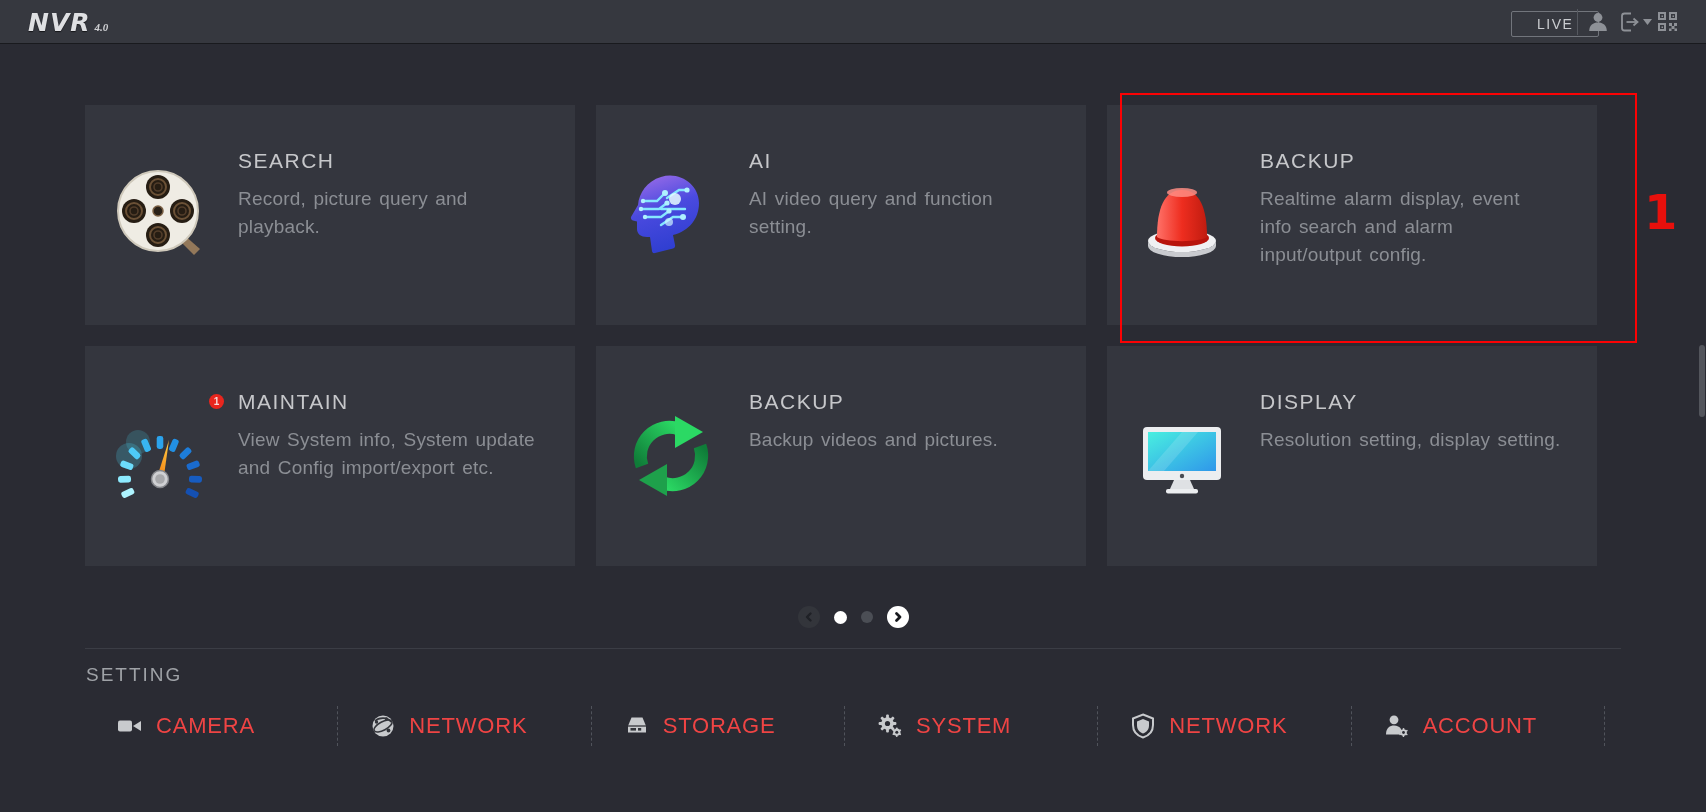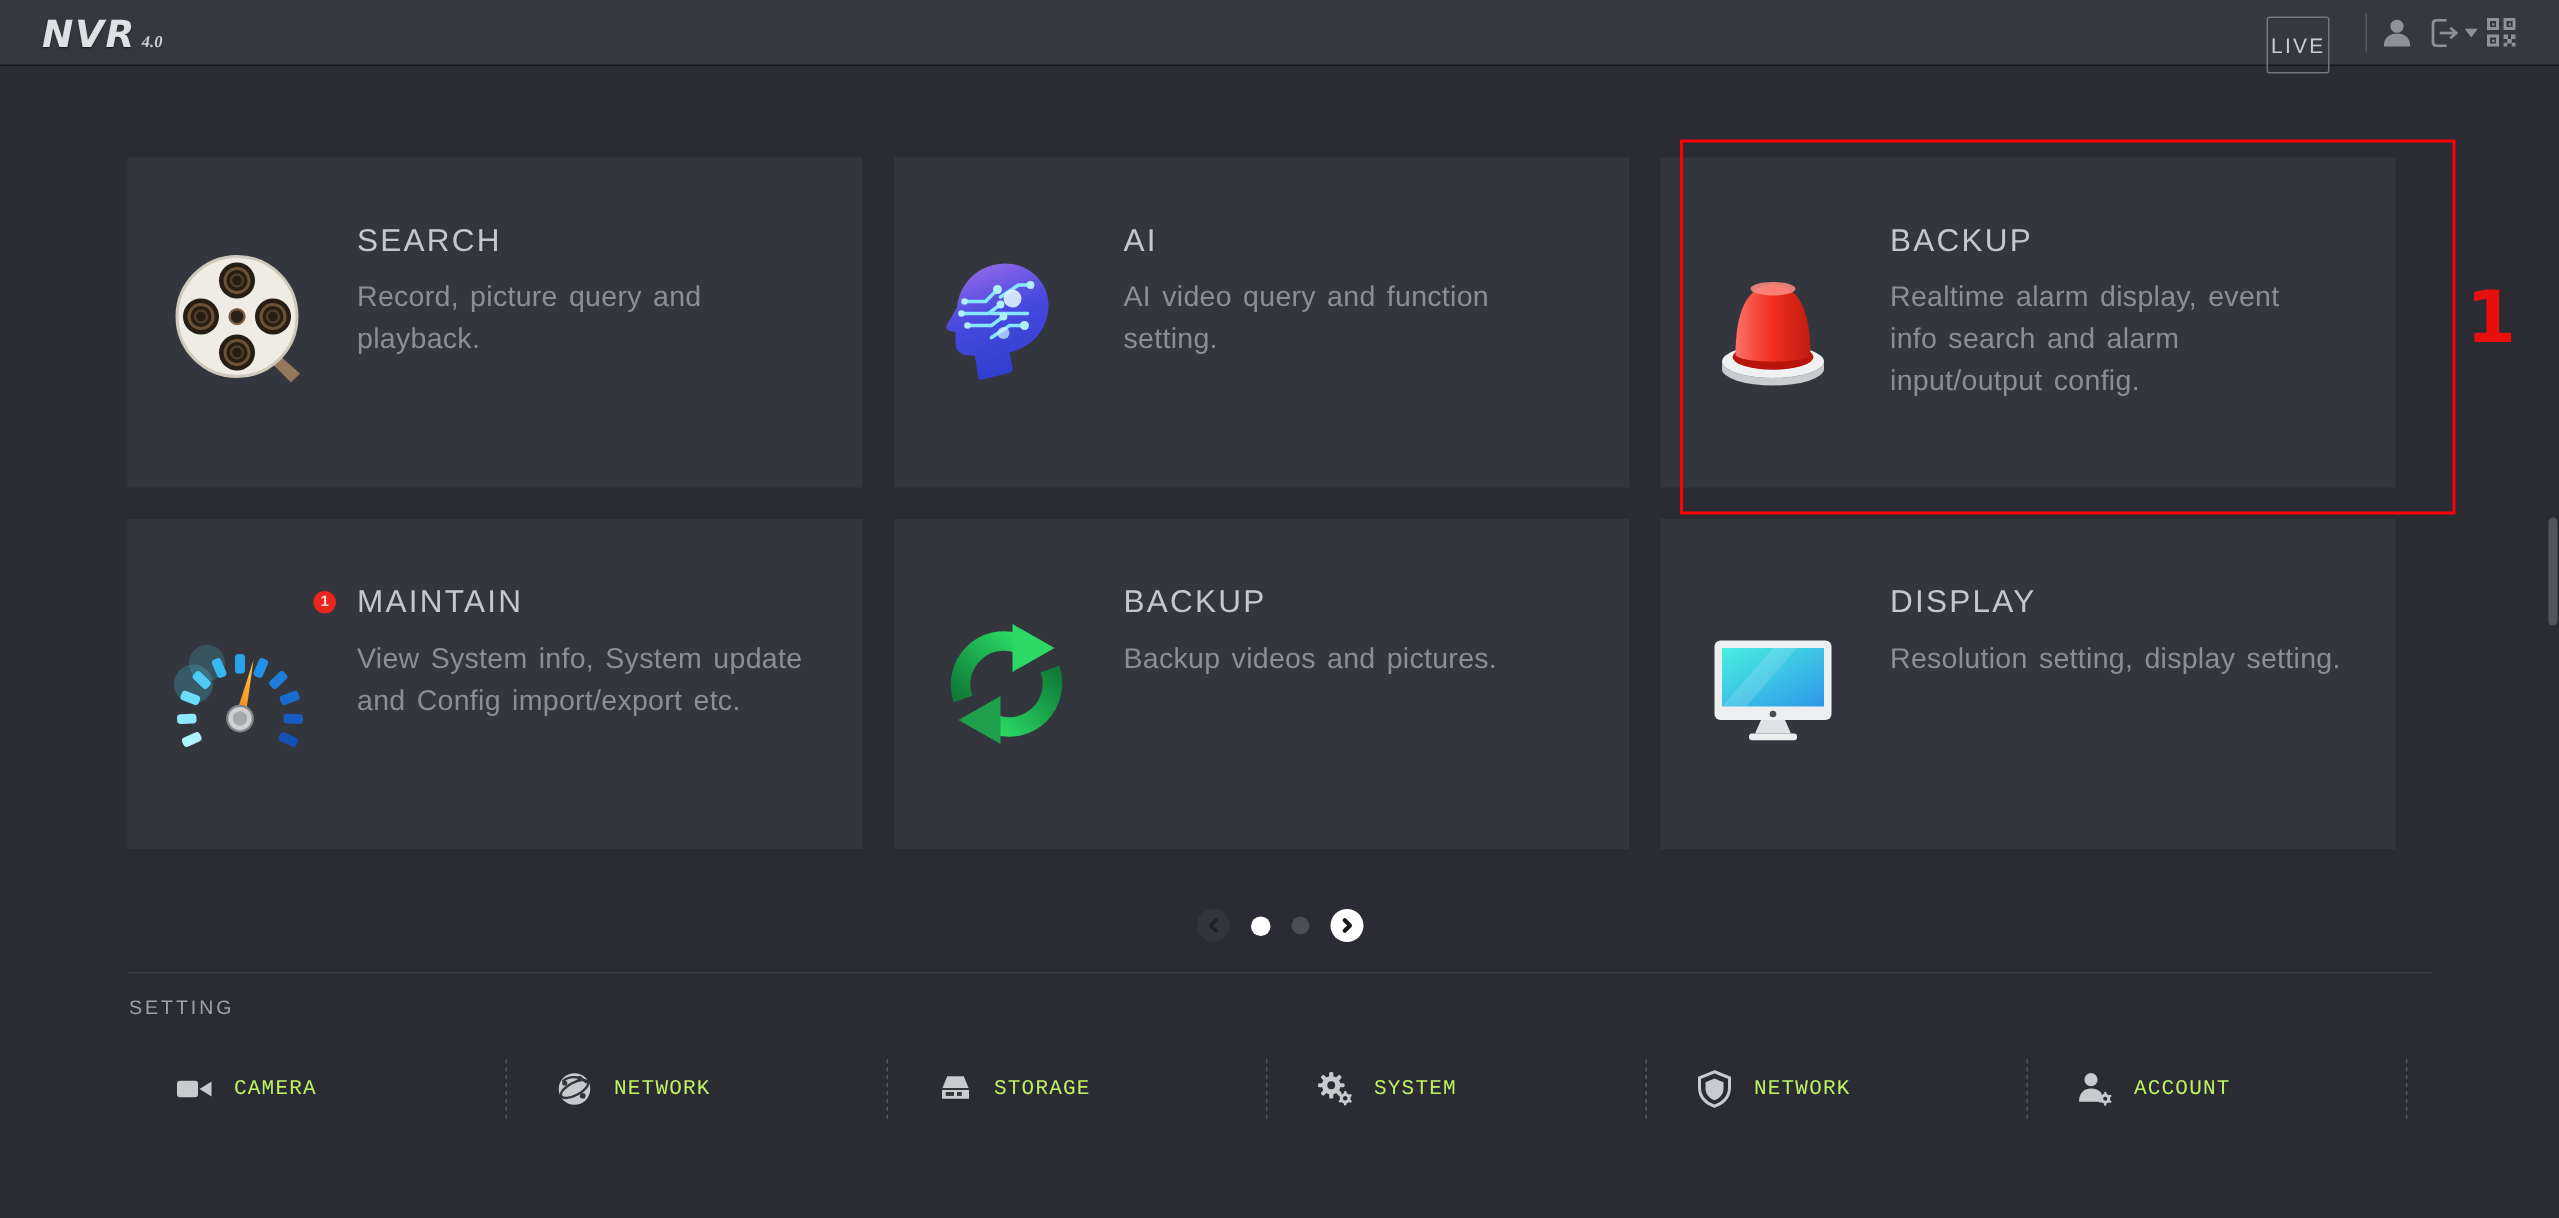"LIVE" .live-btn { height: 38px -> 26px; padding: 0 2px -> 0 25px }
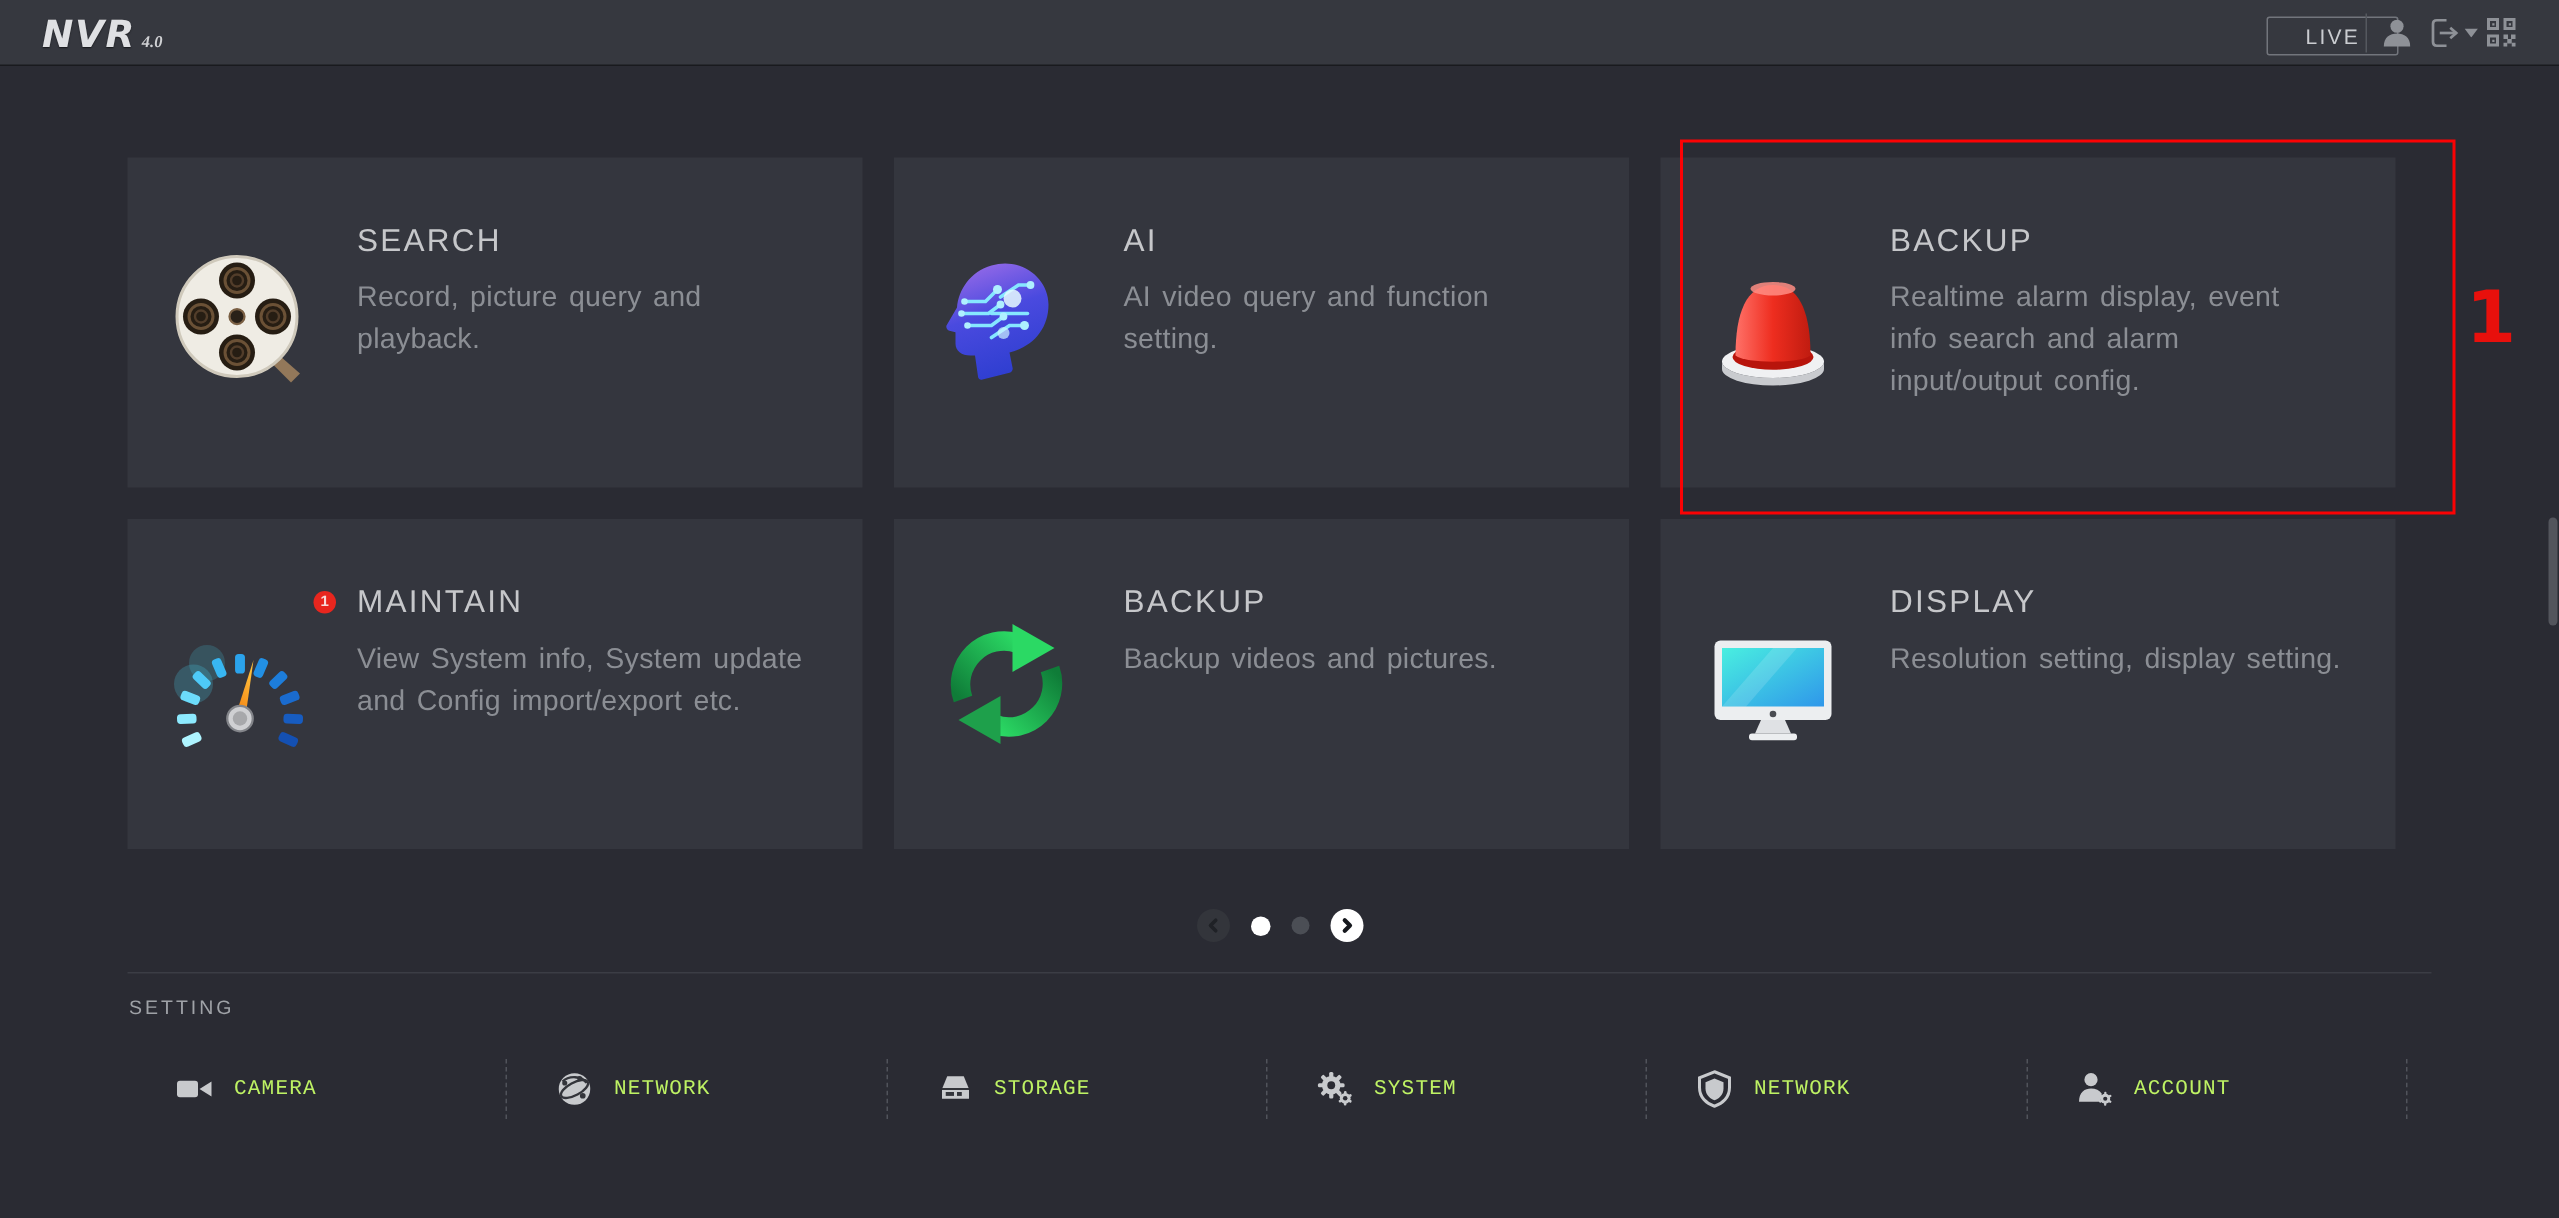"SETTING" .setting-label { font-size: 13px -> 19px }
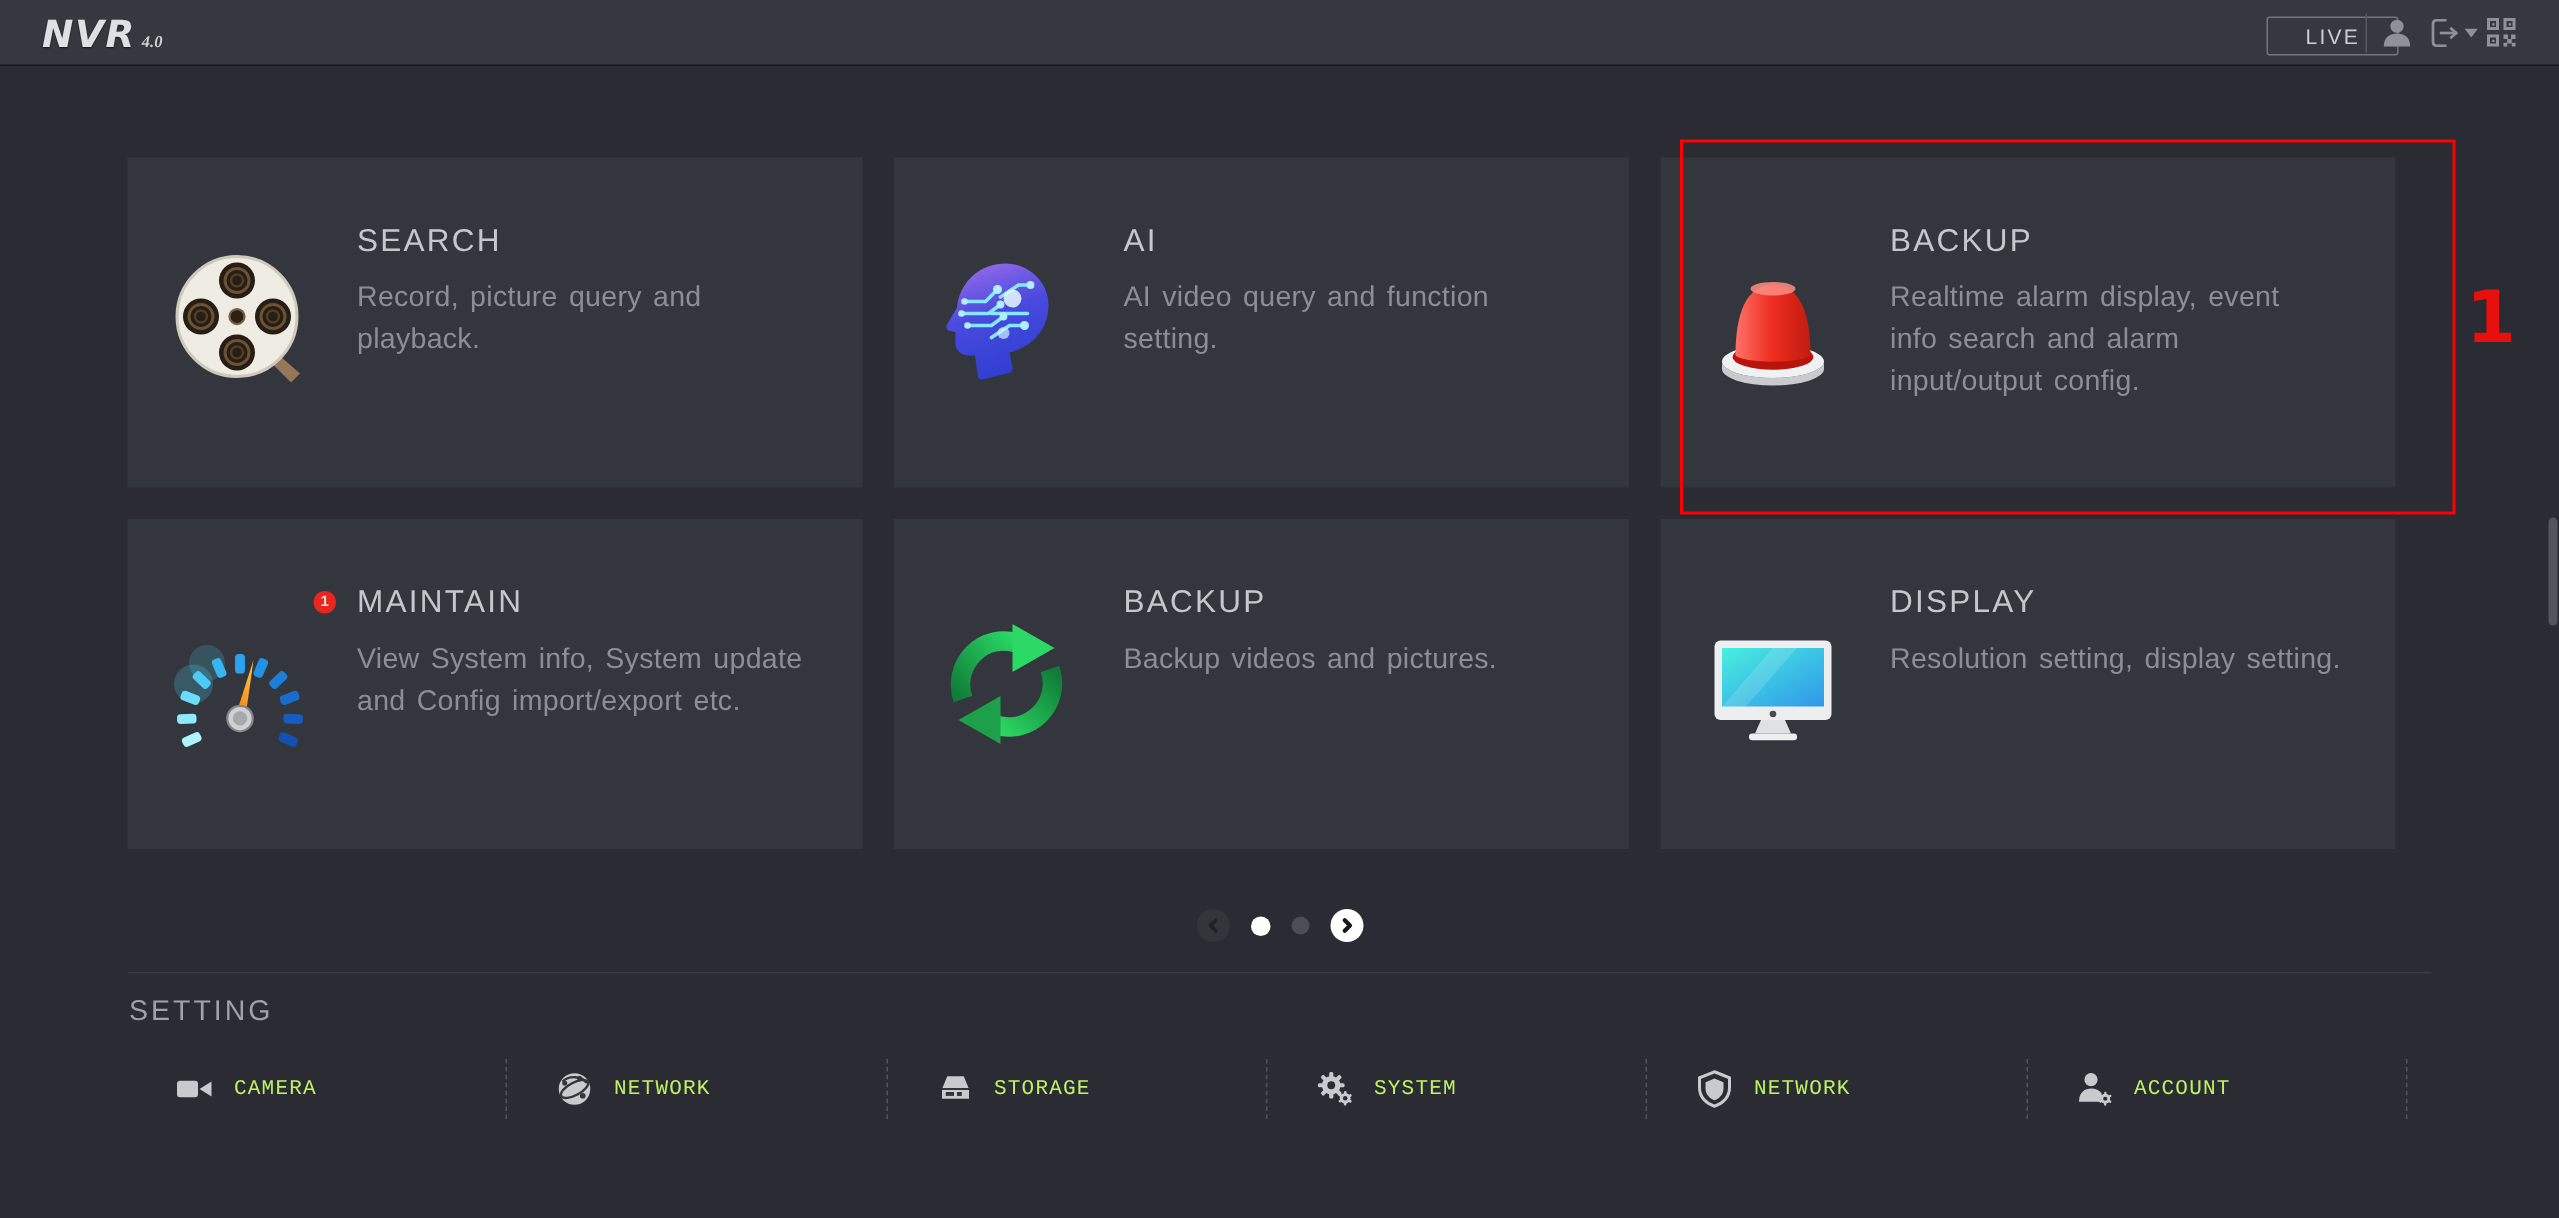"CAMERA" .setting-item .si-label { color: #bef264 -> #ef4444; font-family: Liberation Mono, monospace -> none; font-size: 14px -> 22px }
